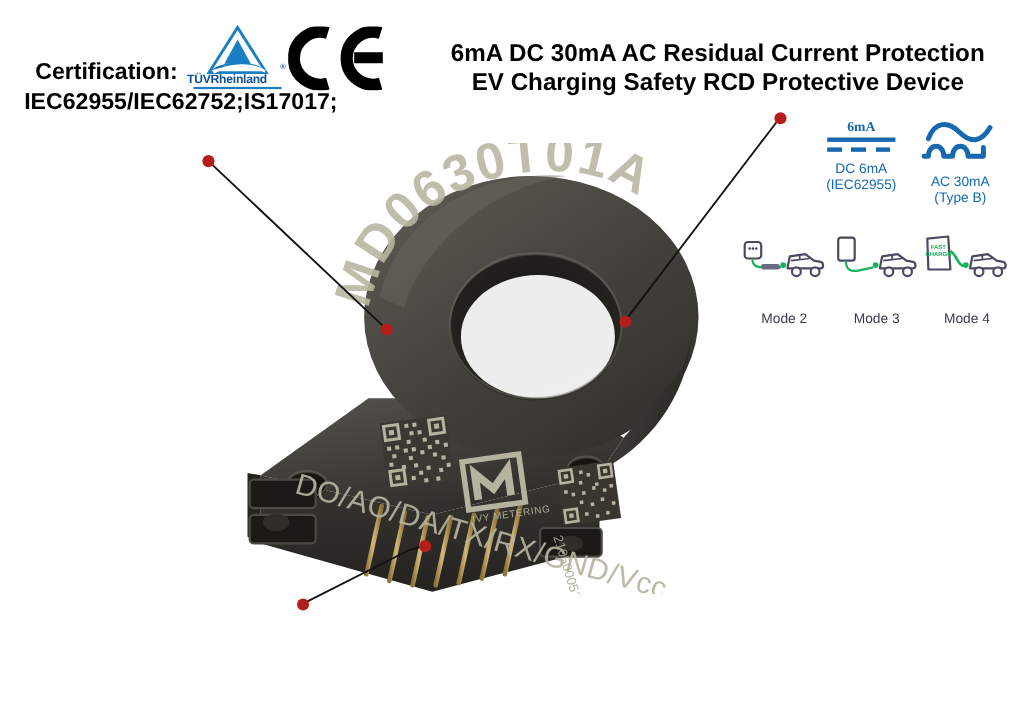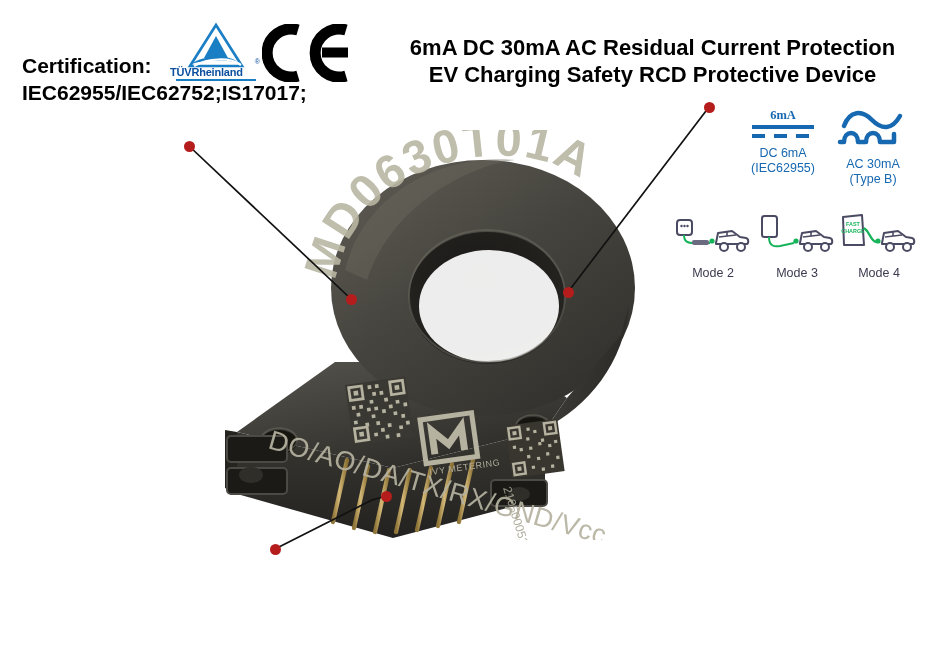"Certification:" .cert-line.first { margin-left: none -> 10px }
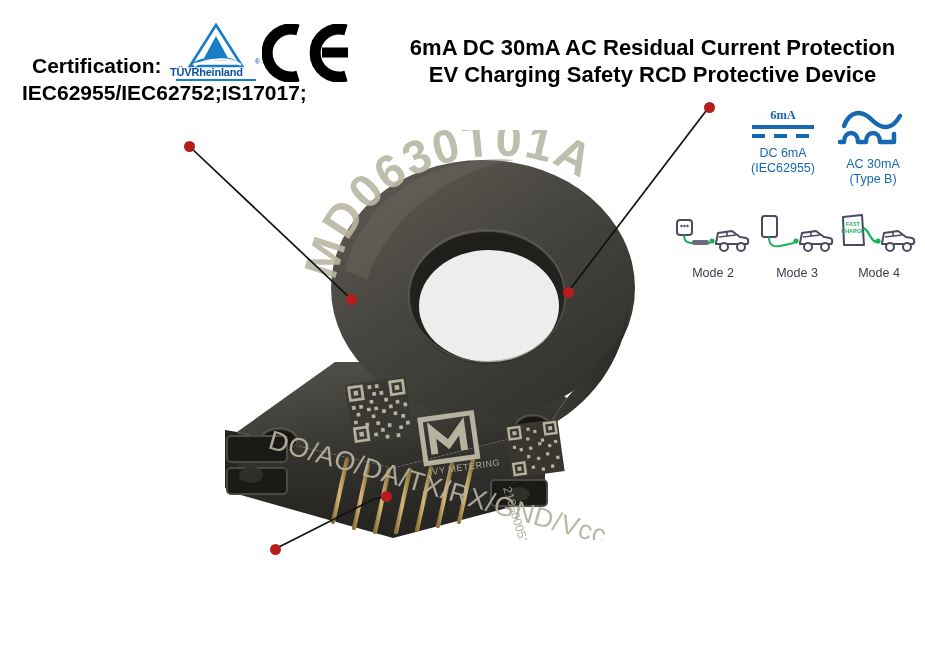"Mode 2" .mode-lbl { margin-top: 2px -> 18px }
